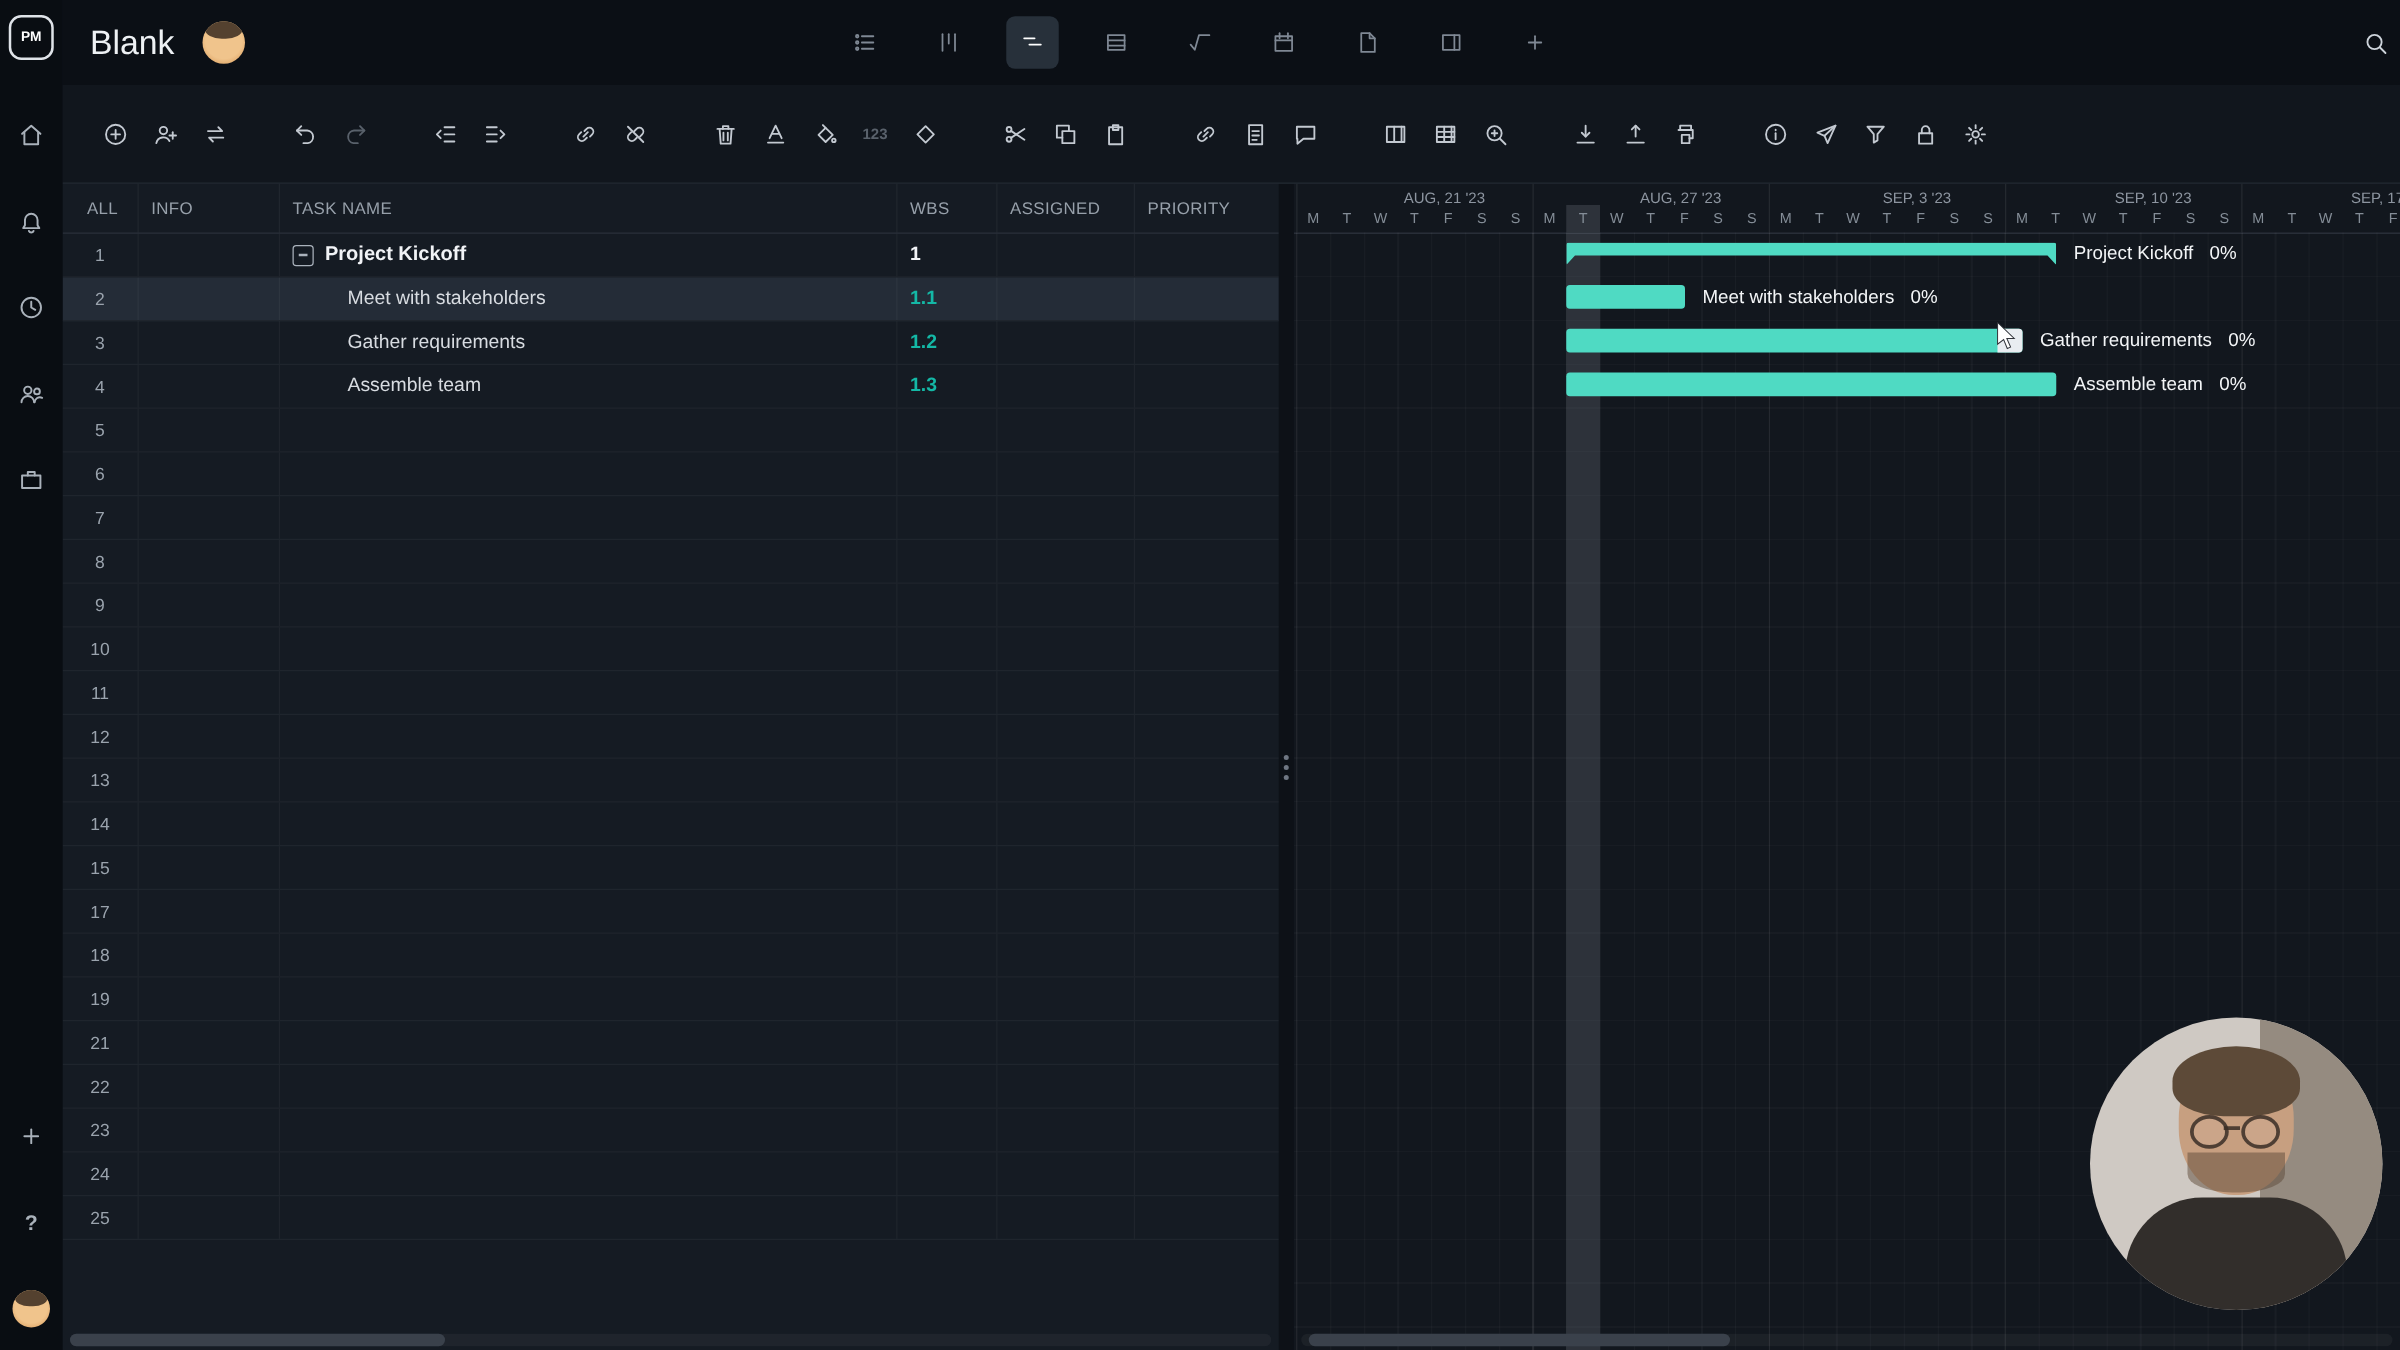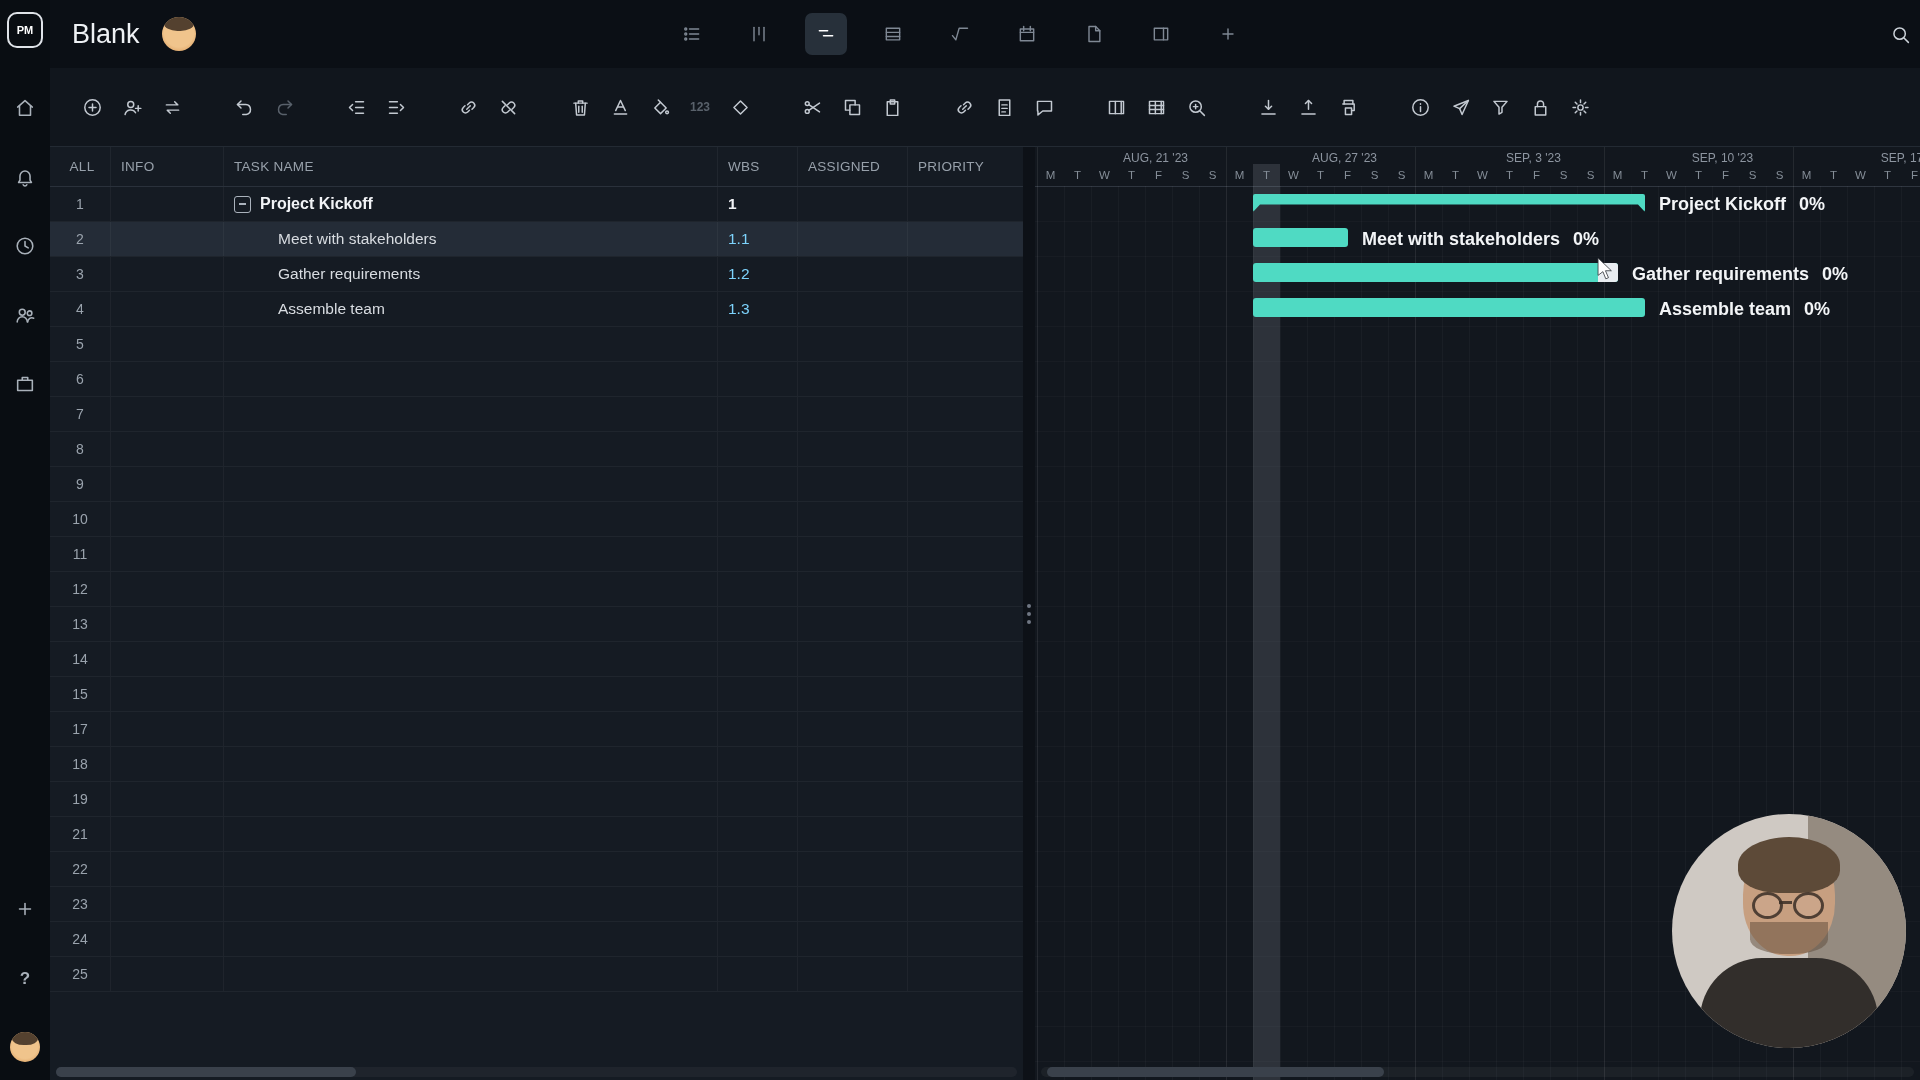"Project Kickoff 0%" .gbar-label { font-size: 18px -> 15px; font-weight: bold -> normal }
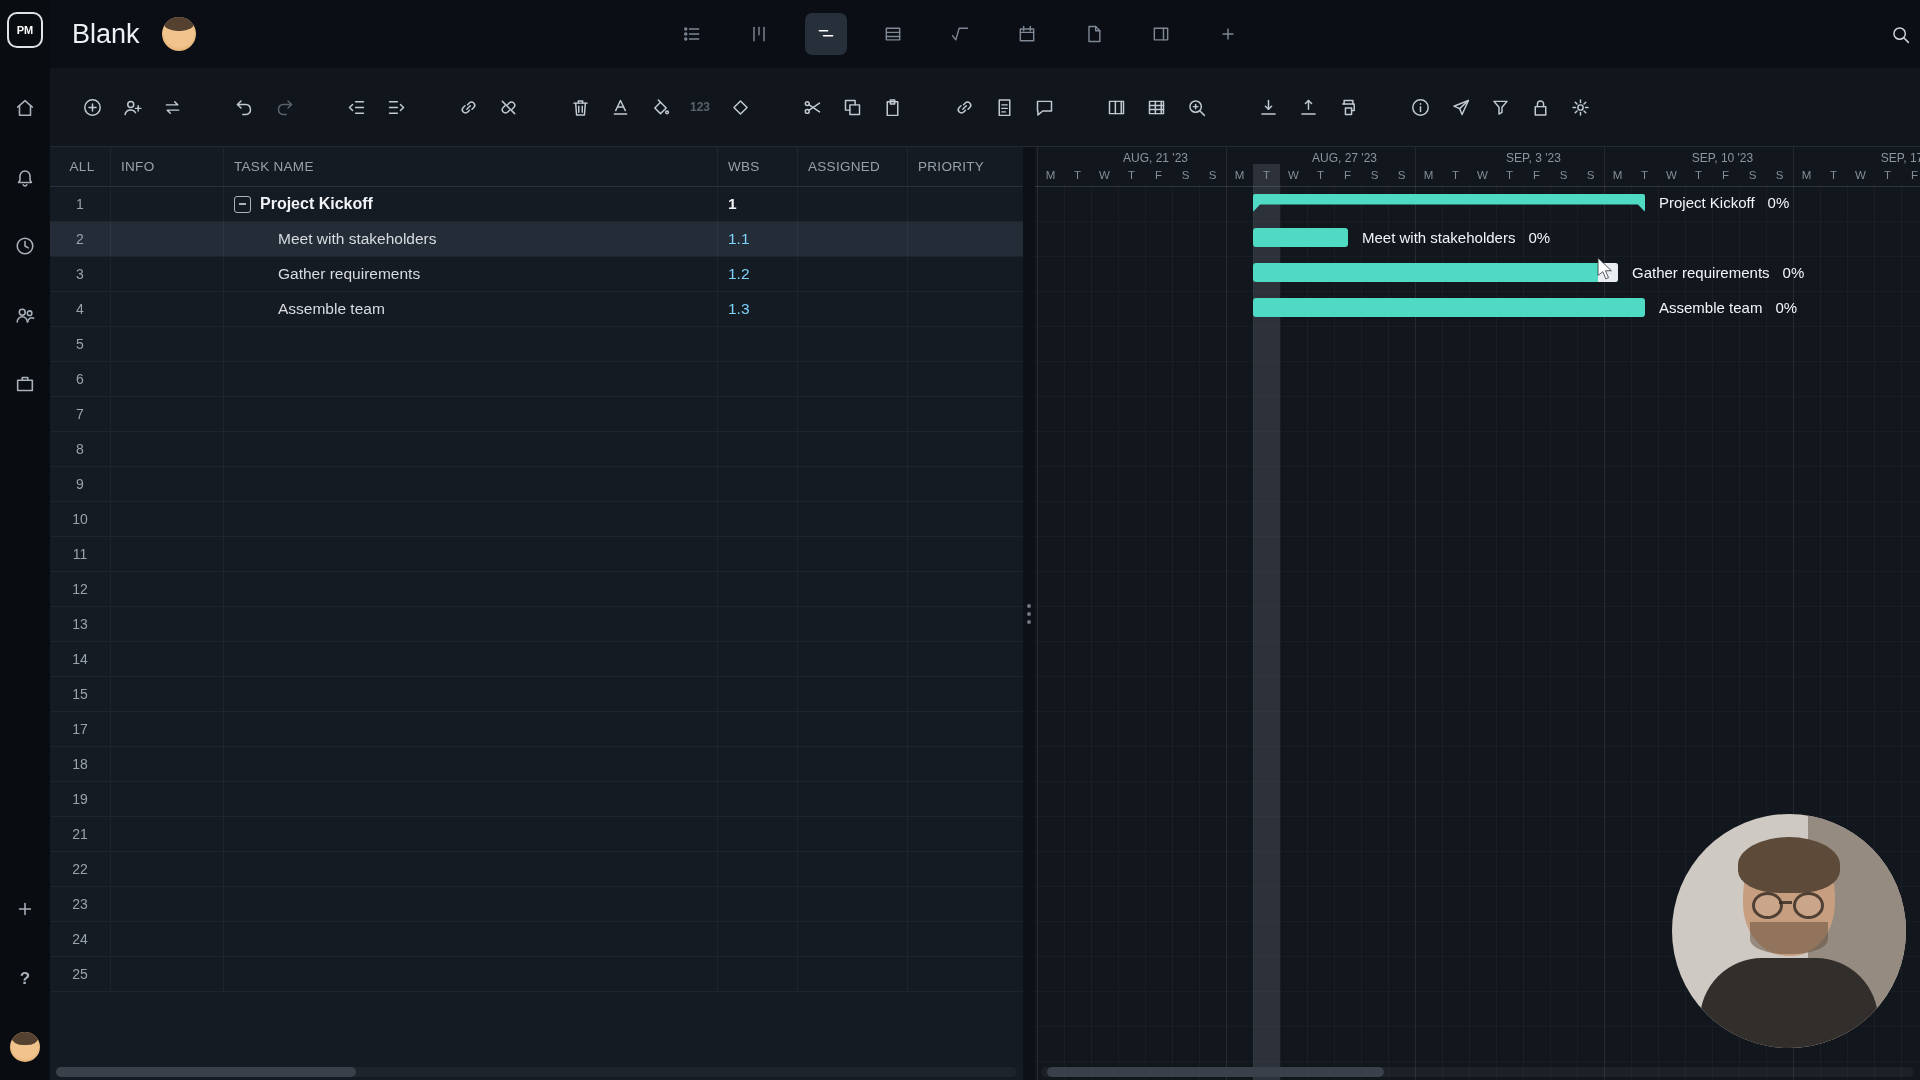"1.1" .cell.c-wbs { color: #7dd3fc -> #14b8a6; font-weight: none -> bold }
